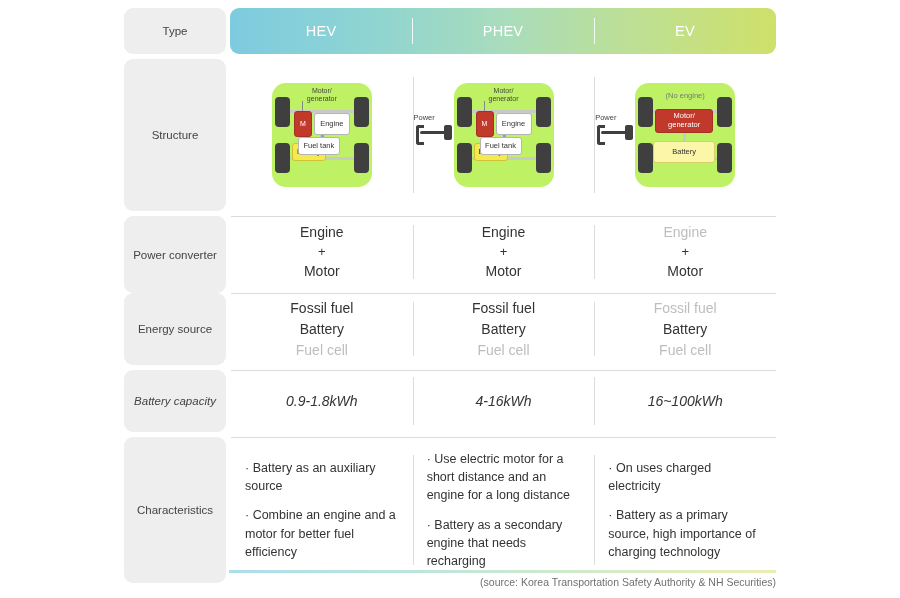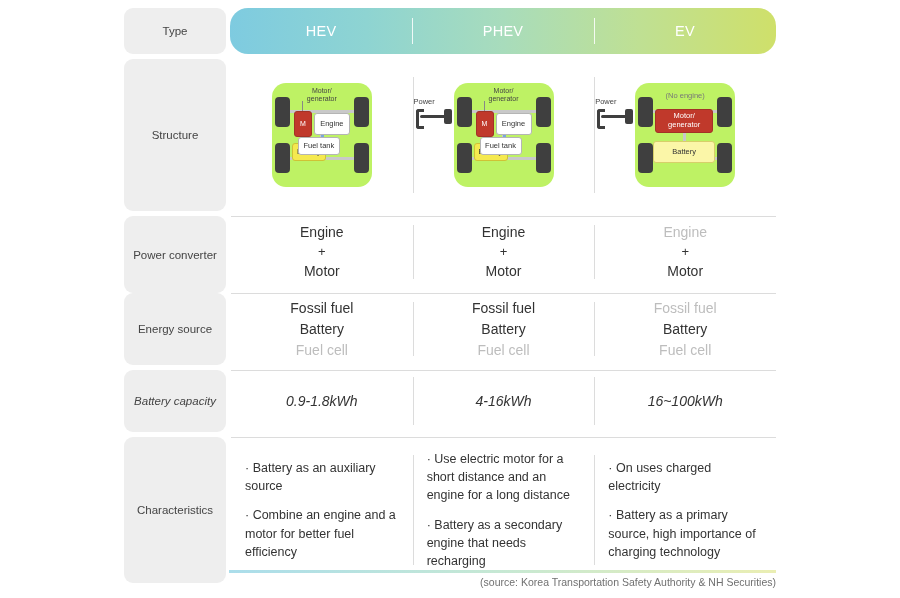"HEV" .header-bar { border-radius: 18px -> 9px }
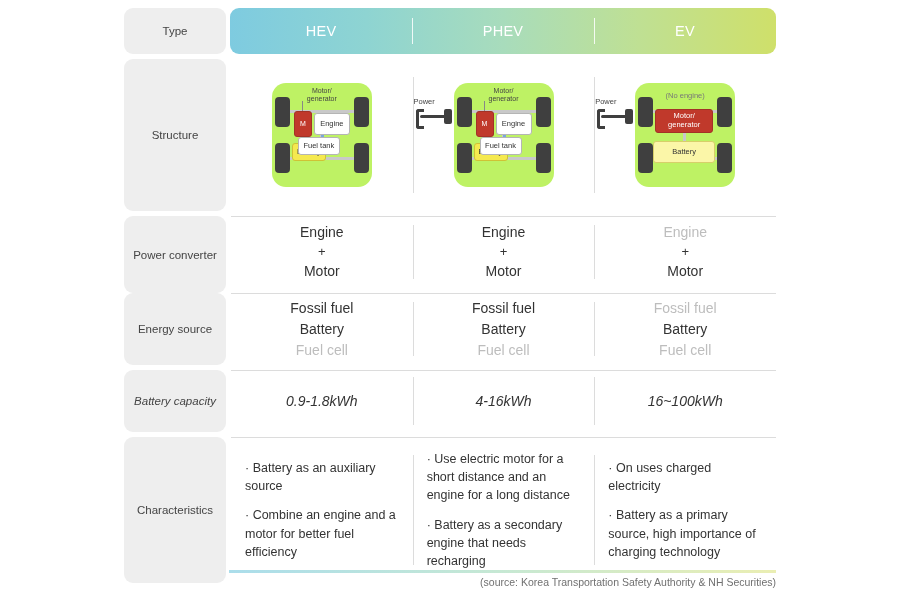"Power" .plug { top: 24px -> 40px }
